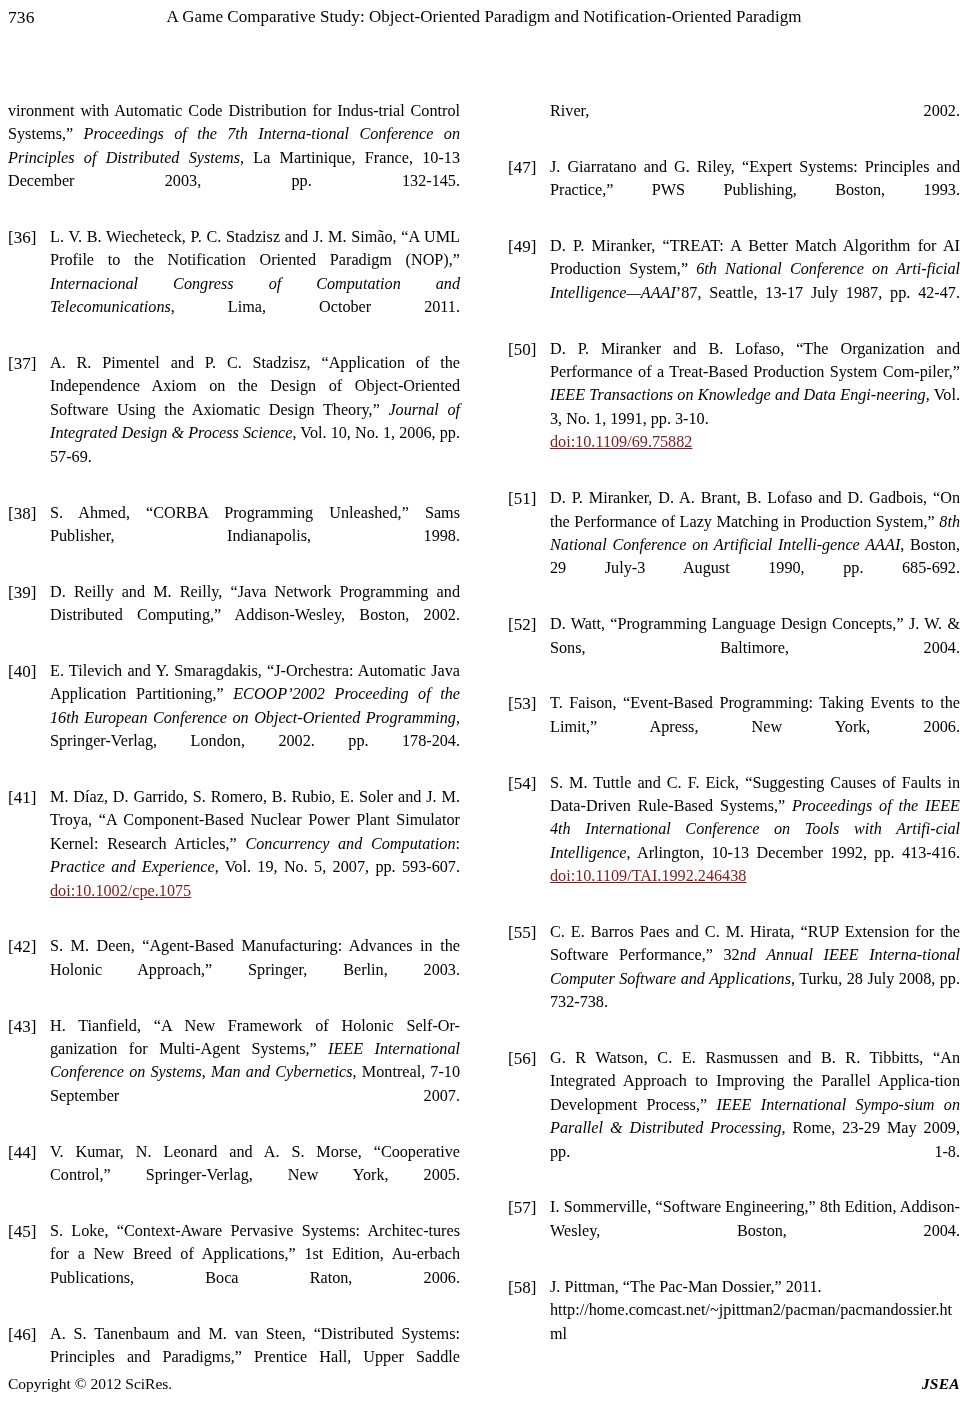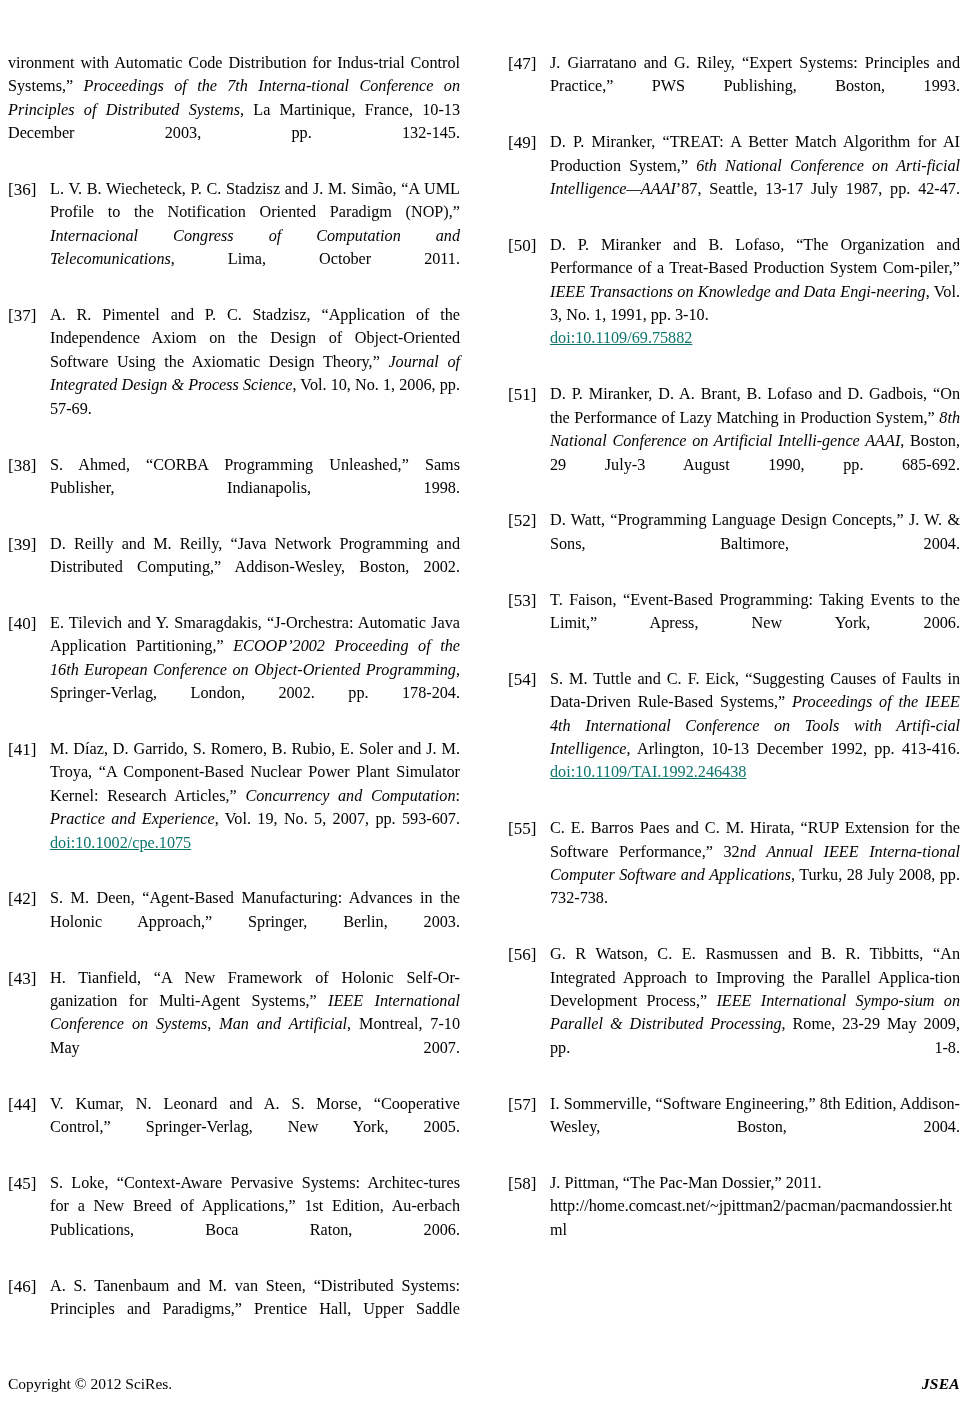"736" div.running-head { html: none -> <div> <div>736</div> <div>A Game Comparative Study: Object-Oriented Paradigm and Notification-Oriented Paradigm</div> </div> }
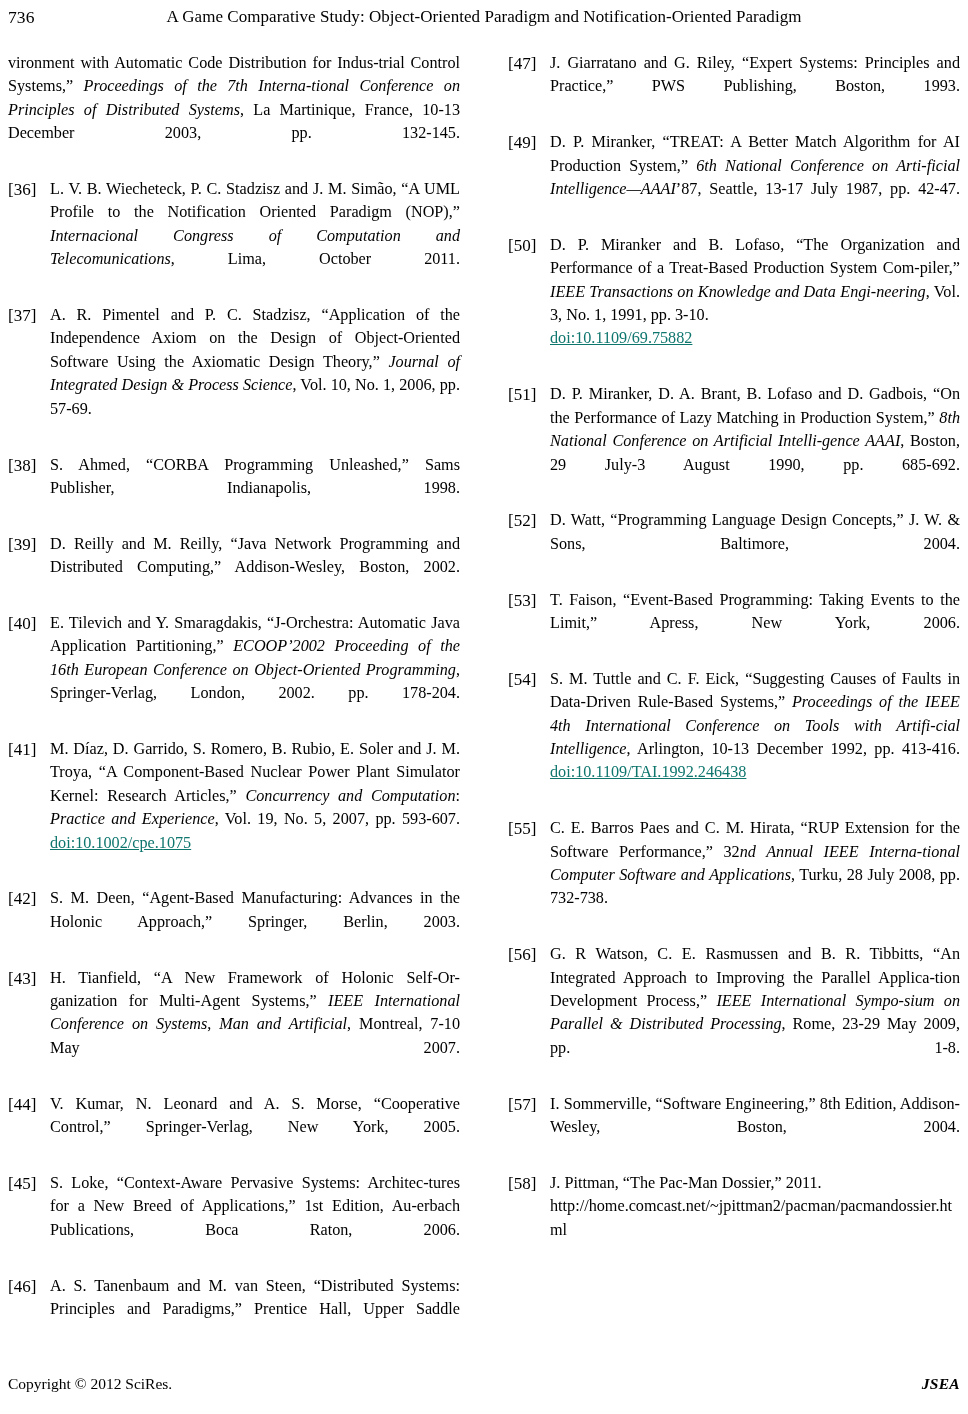"vironment with Automatic Code" .col { margin-top: none -> 48px }
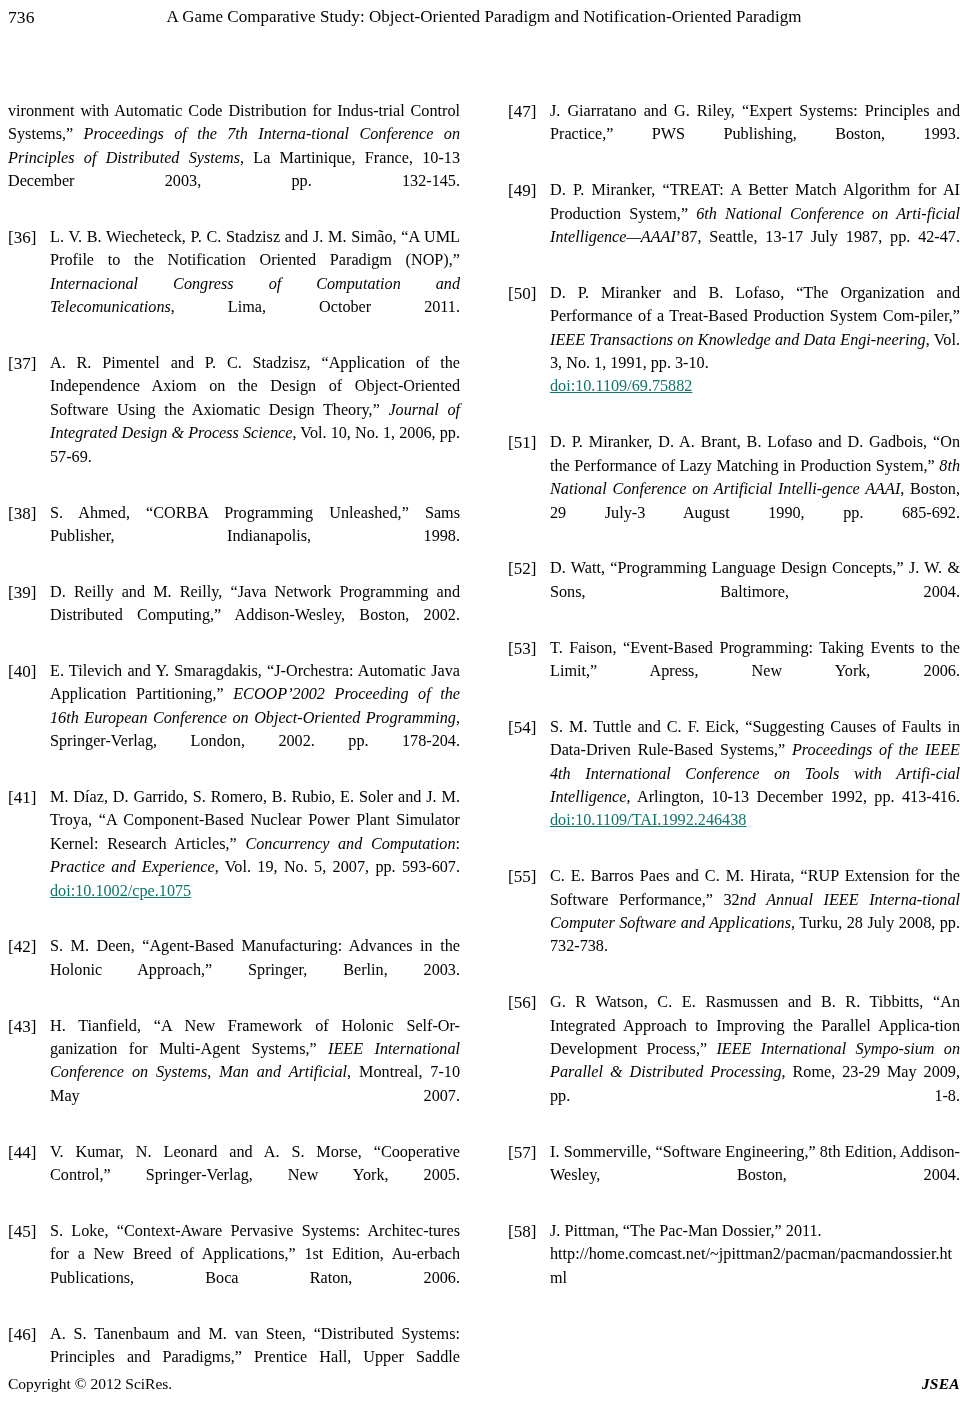"River, 2002." div.ref { html: none -> <div> <span> <span>River, 2002.</span><i></i><span></span> </span> </div> }
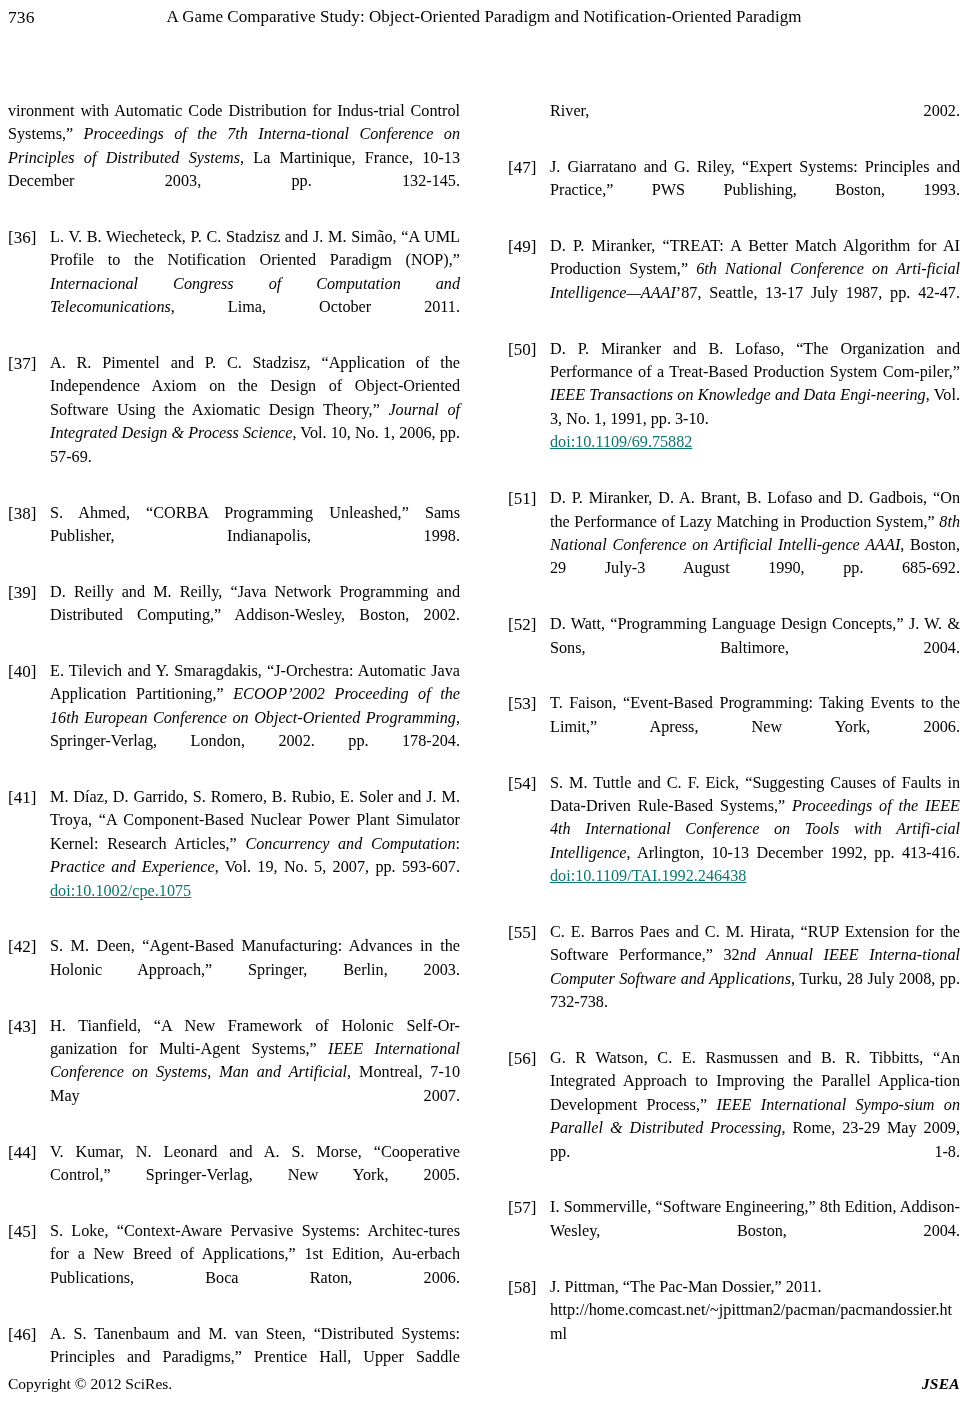"doi:10.1109/69.75882" .doi { color: #0f766e -> #7f1d1d }
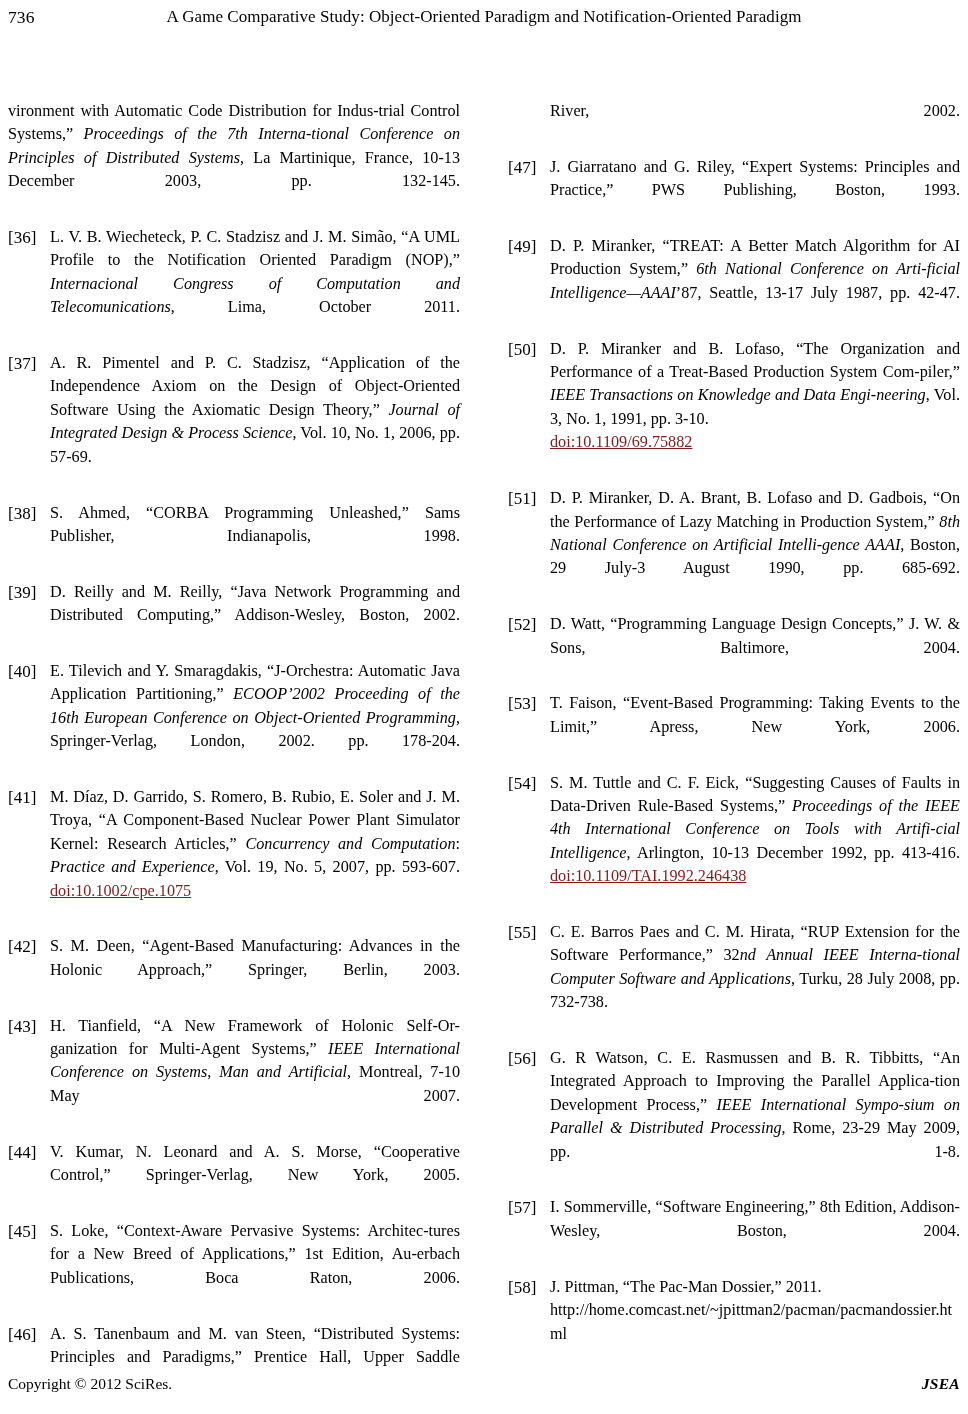"Man and Artificial" i { text: Artificial -> Cybernetics }
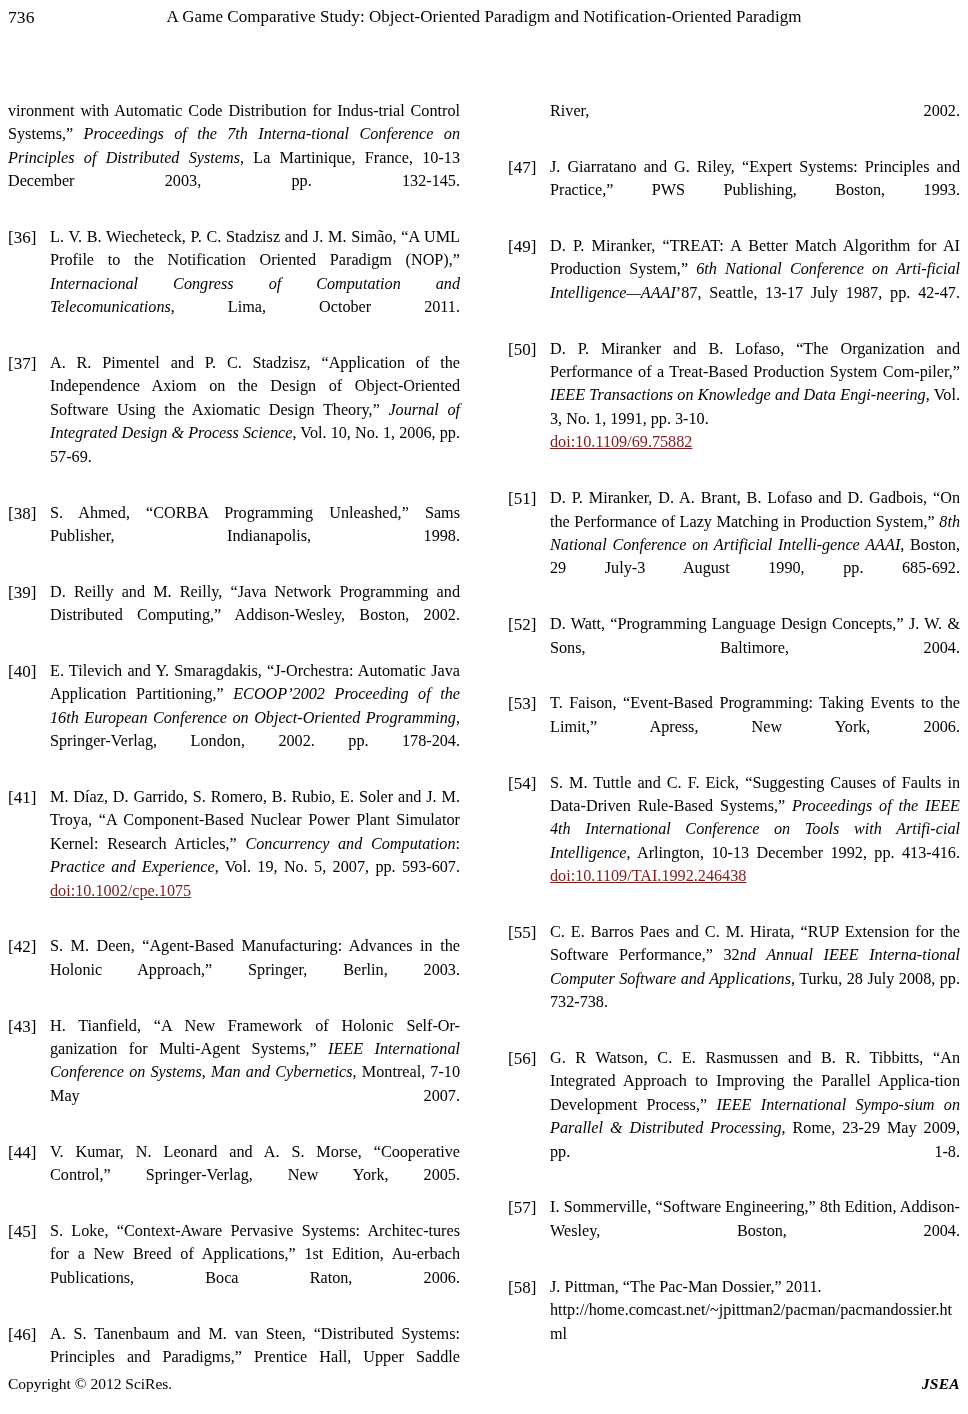", Montreal, 7-10 May 2007." span { text: May -> September }
